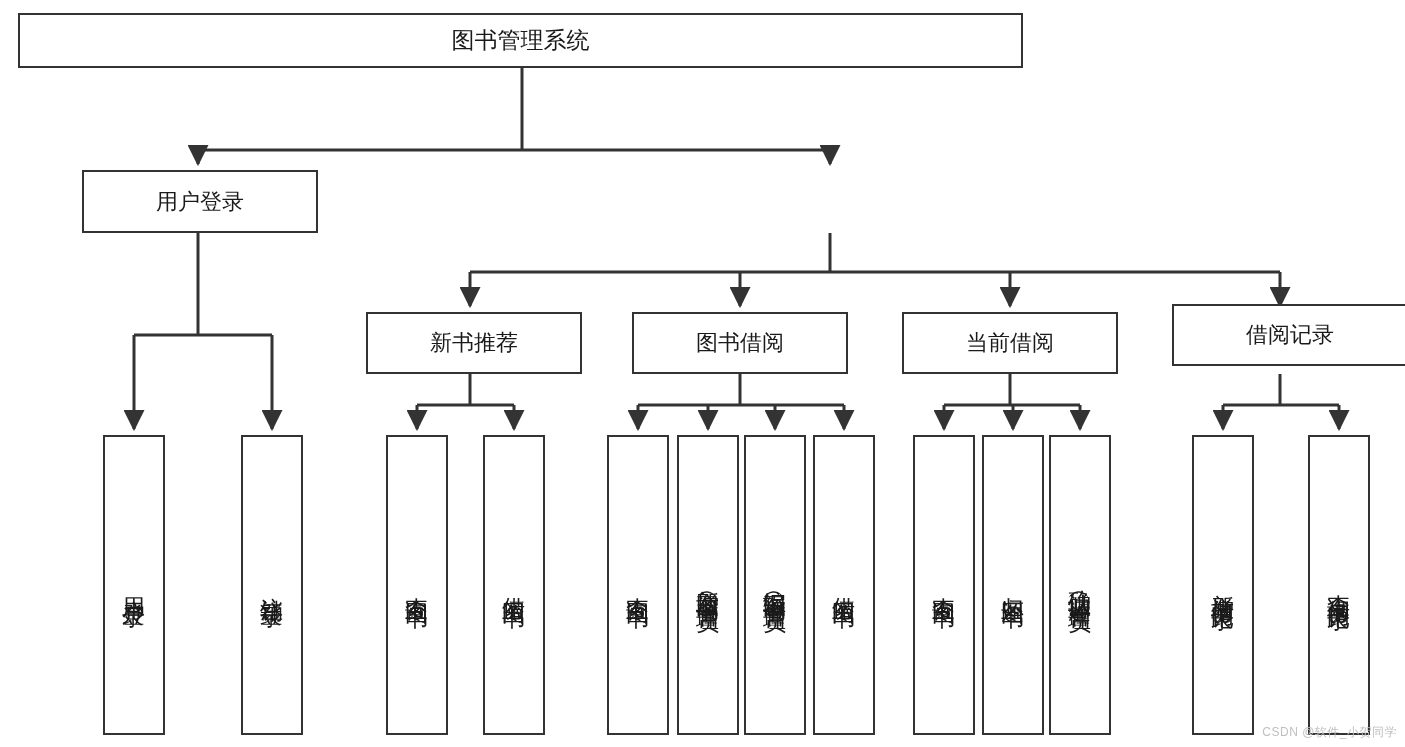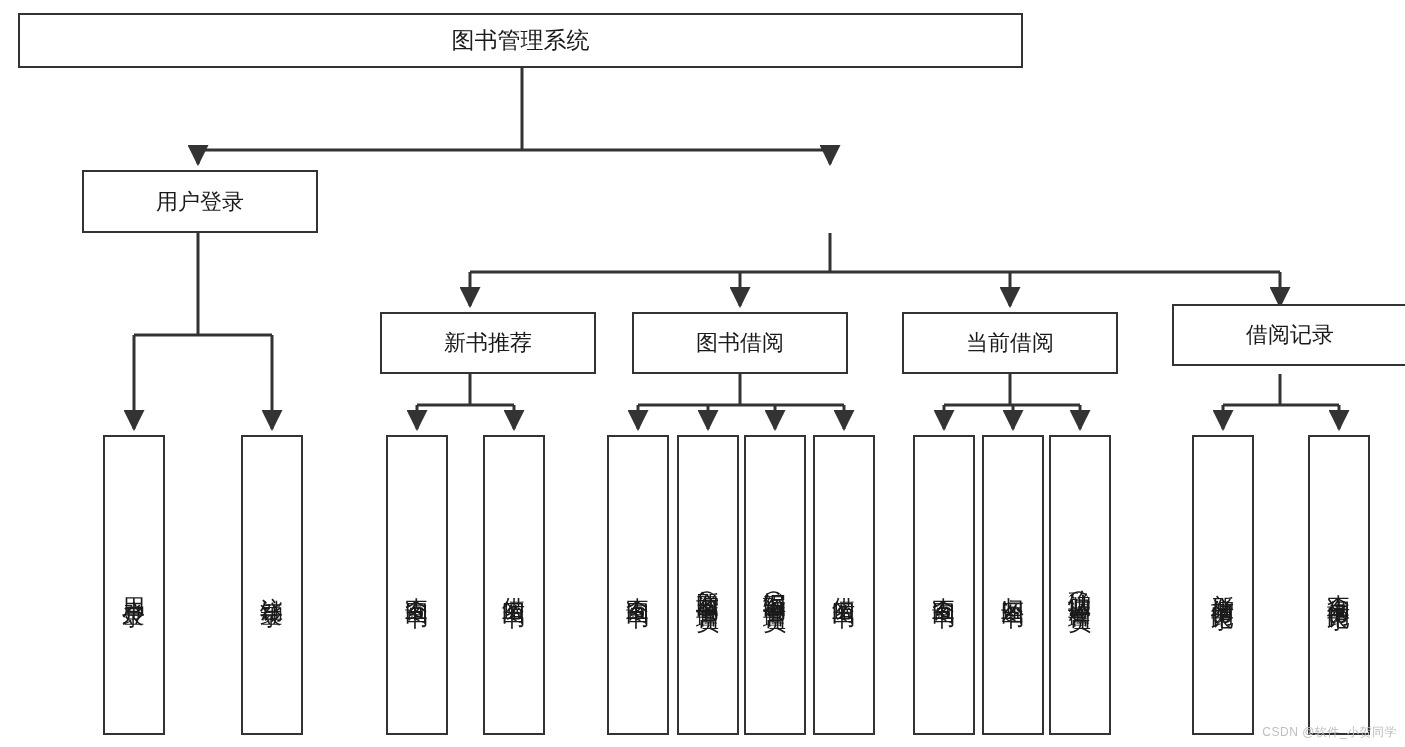"新书推荐" div.node-box { left: 380px -> 366px }
